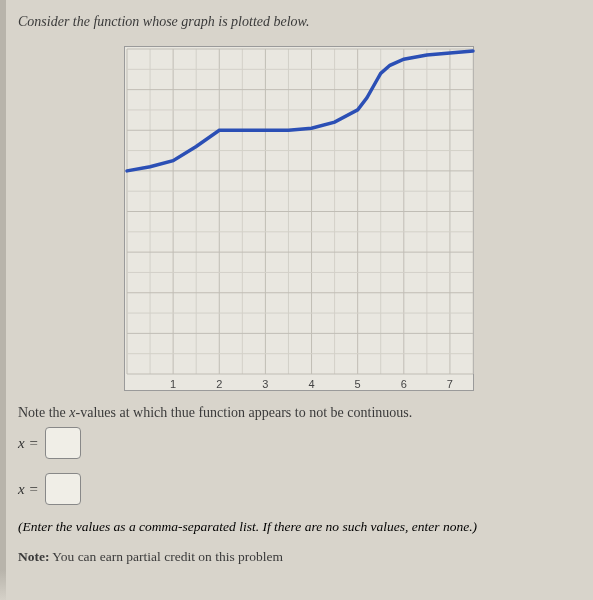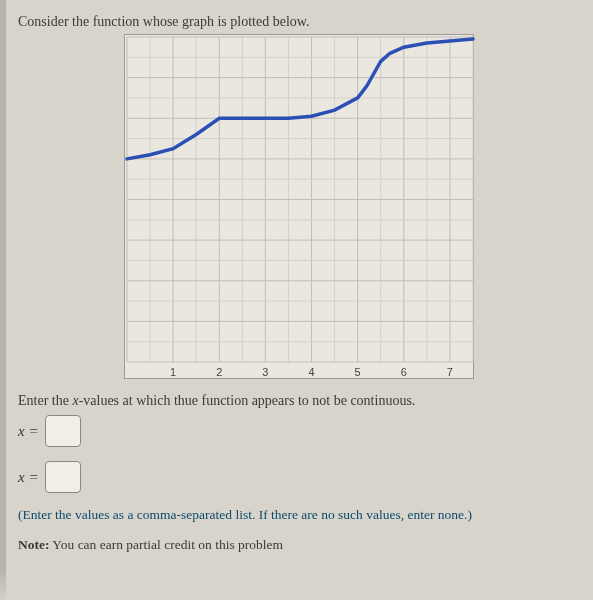"Consider the function whose graph" .prompt-text { font-style: none -> italic; margin-bottom: 4px -> 16px }
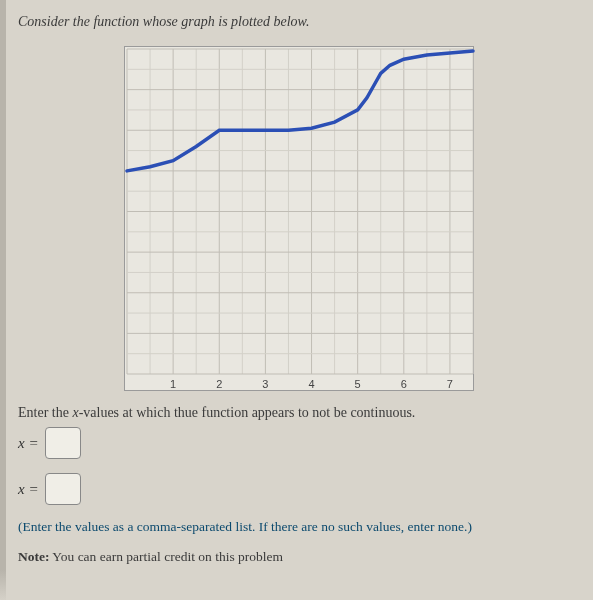"Enter the" span { text: Enter -> Note }
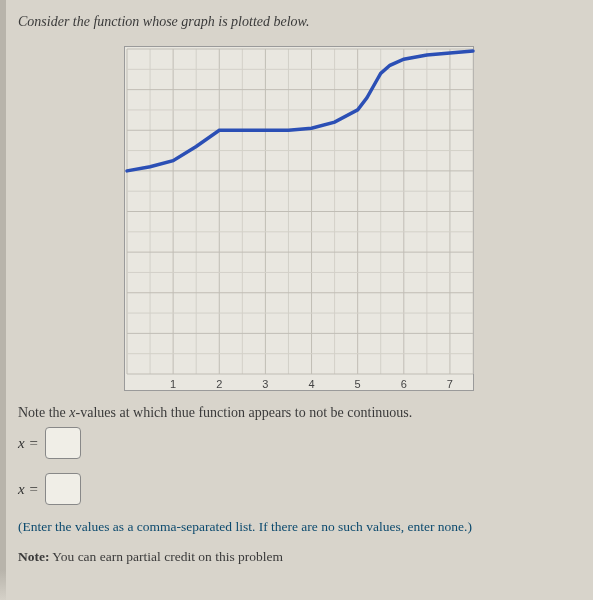"(Enter the values as a" .hint-text { color: #0c4a6e -> #000000; font-style: none -> italic }
